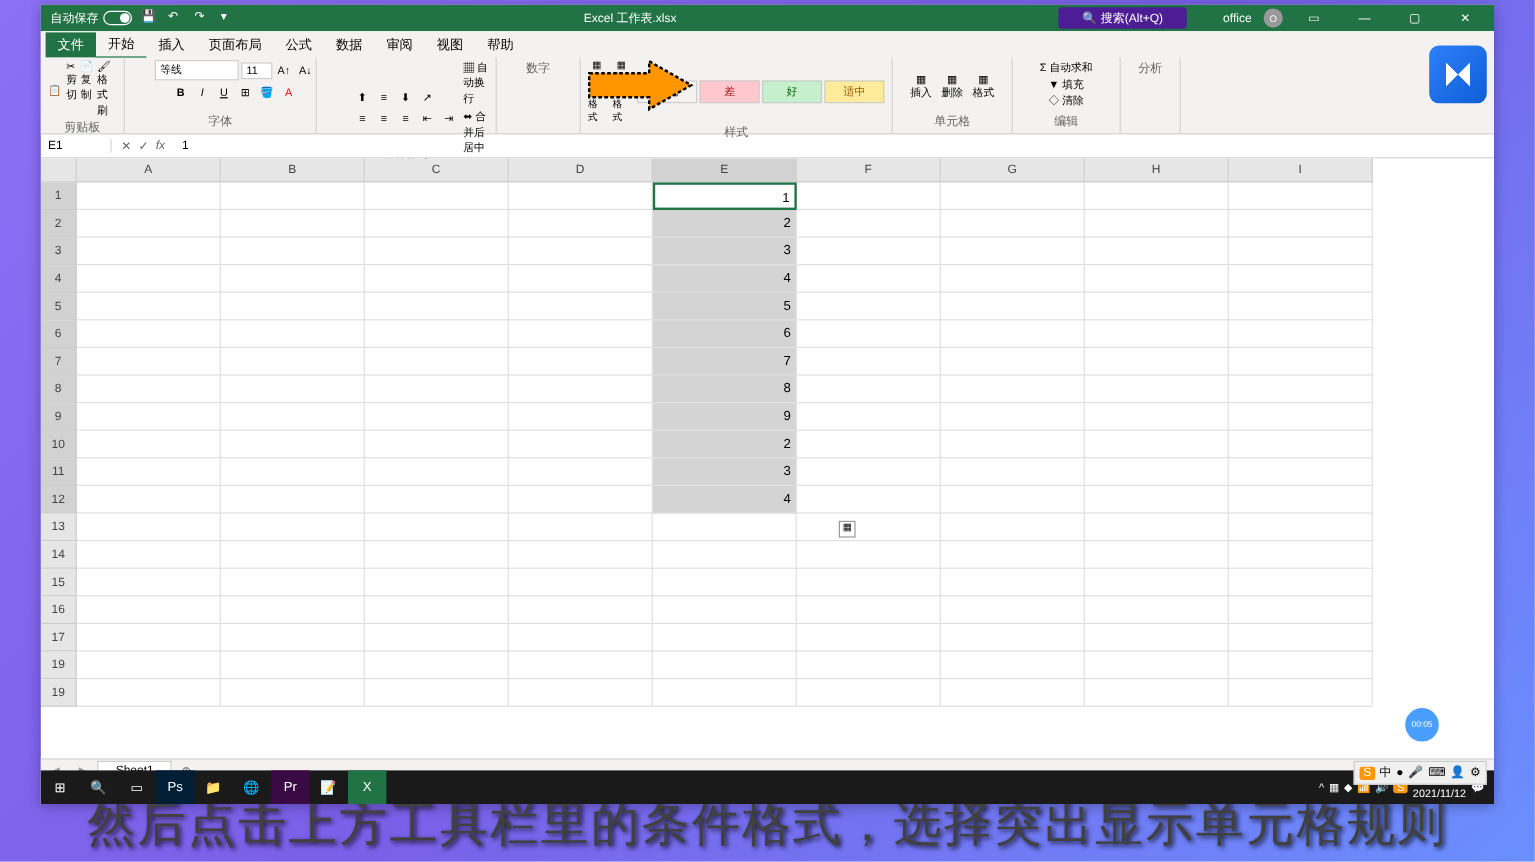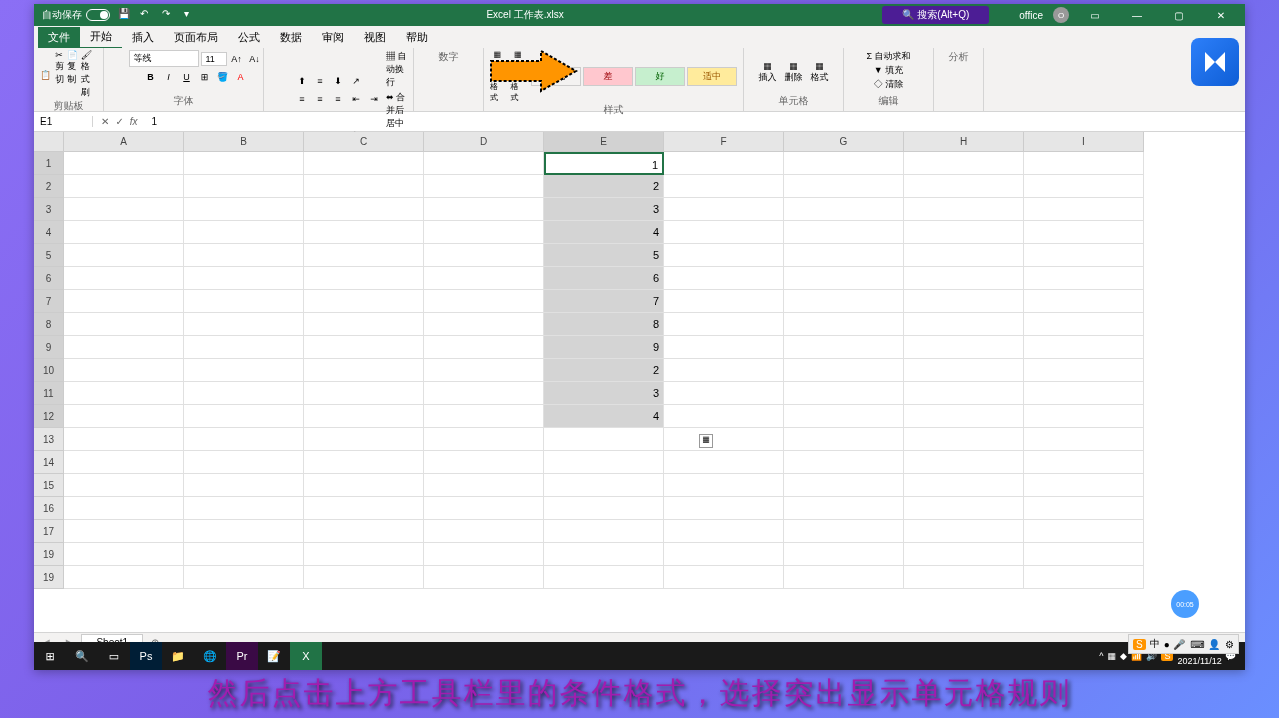"然后点击上方工具栏里的条件格式，选择突出显示单元格规则" .subtitle { color: #a21caf -> #404040; font-size: 30px -> 40px }
